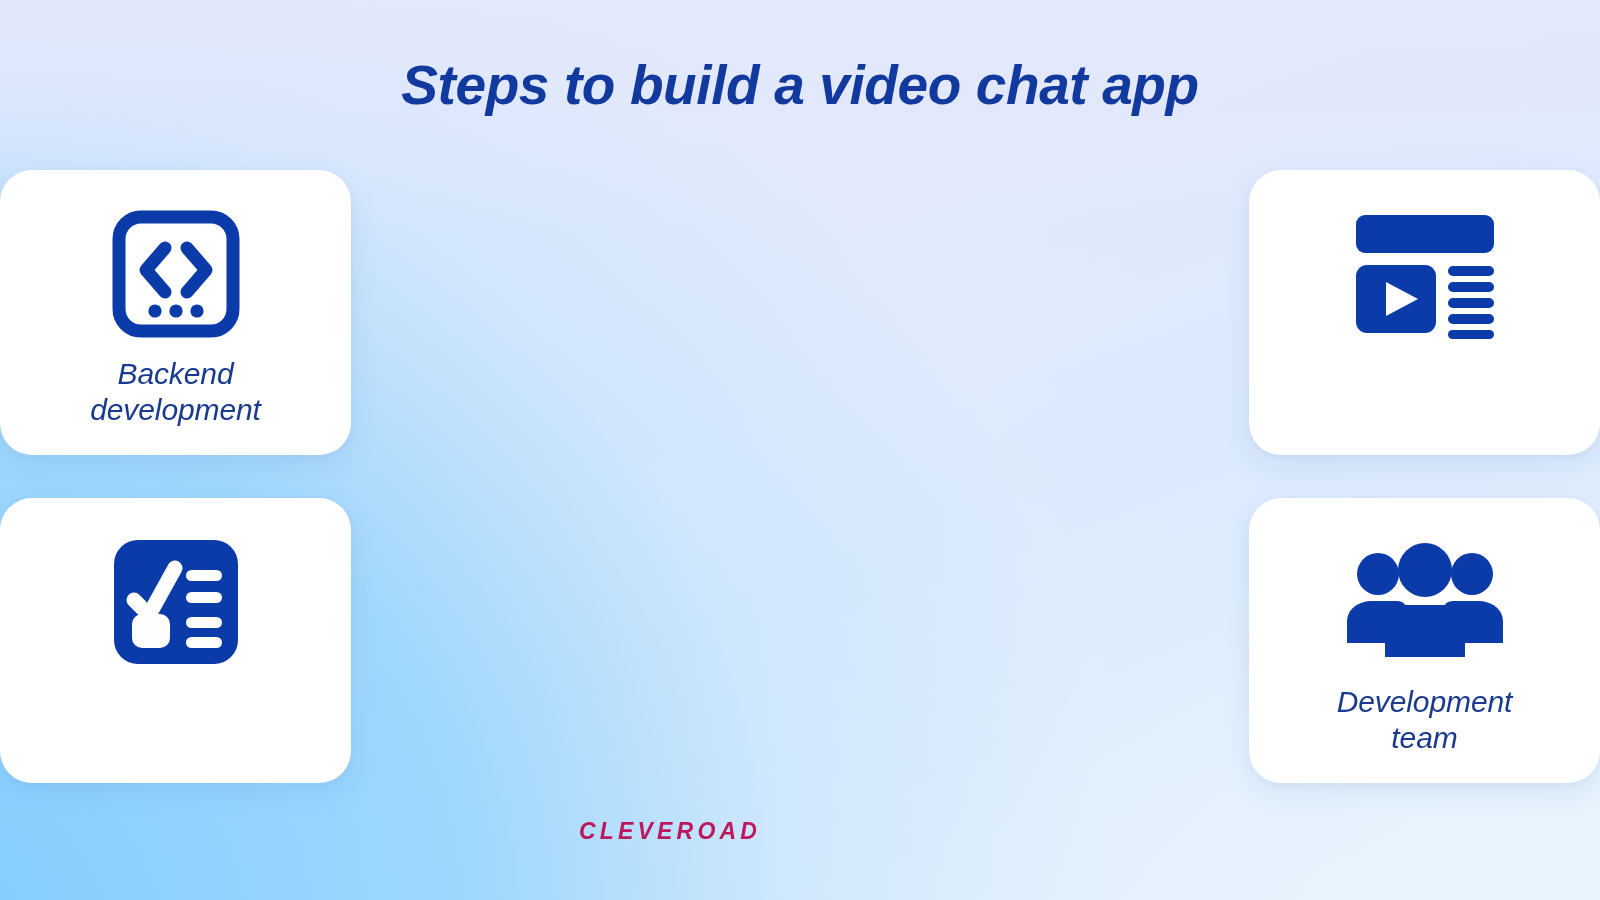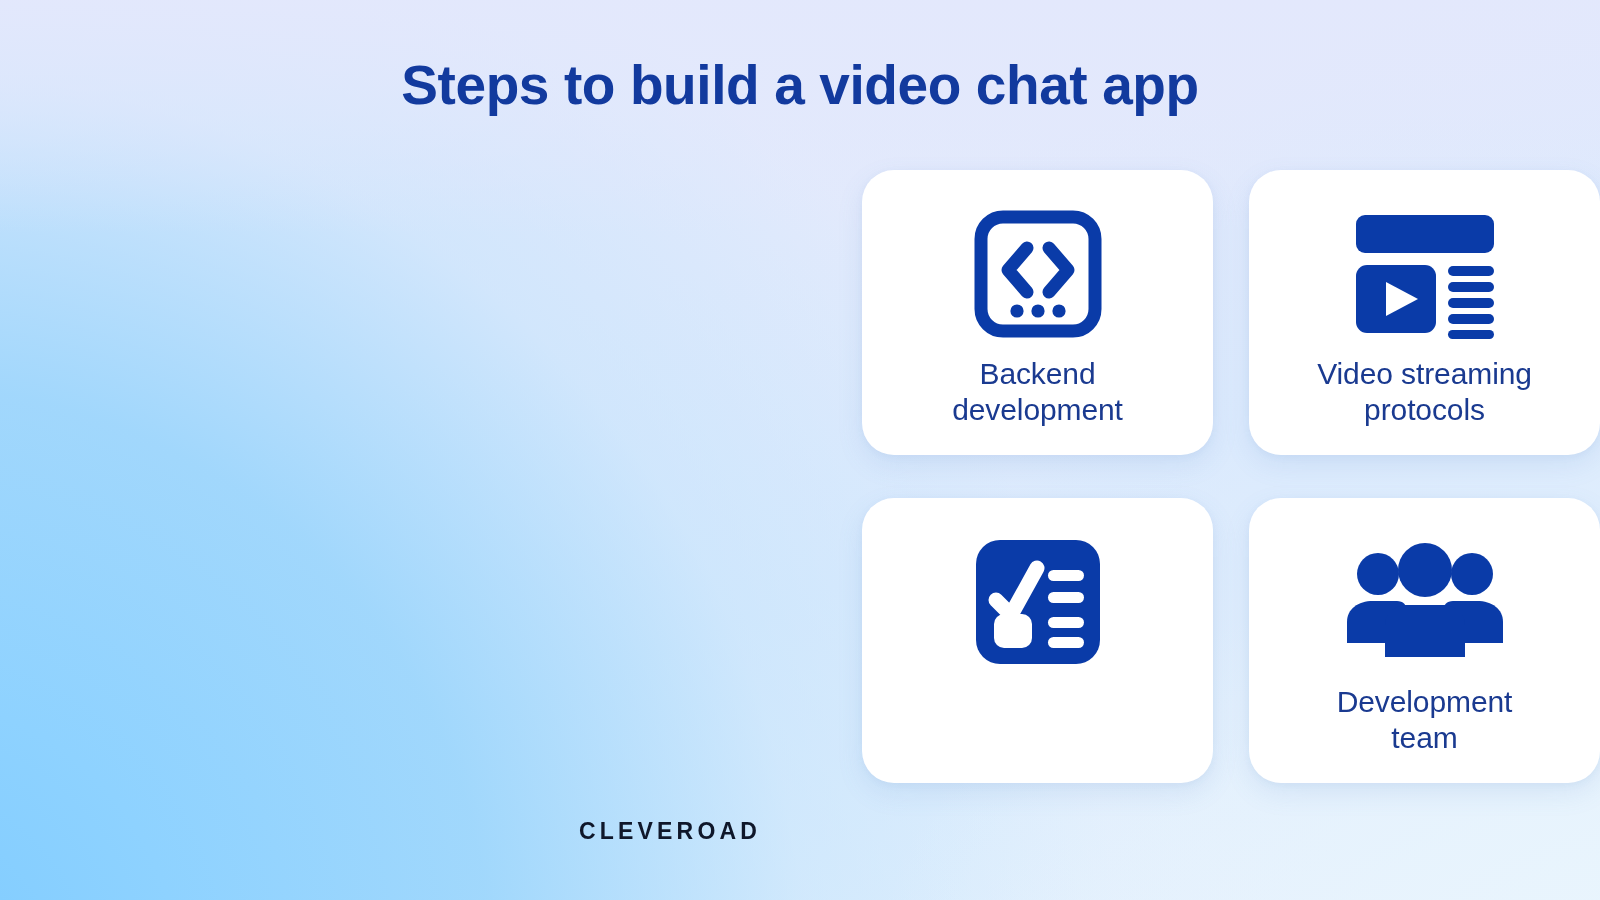"Steps to build a video" #infographic { font-style: none -> italic }
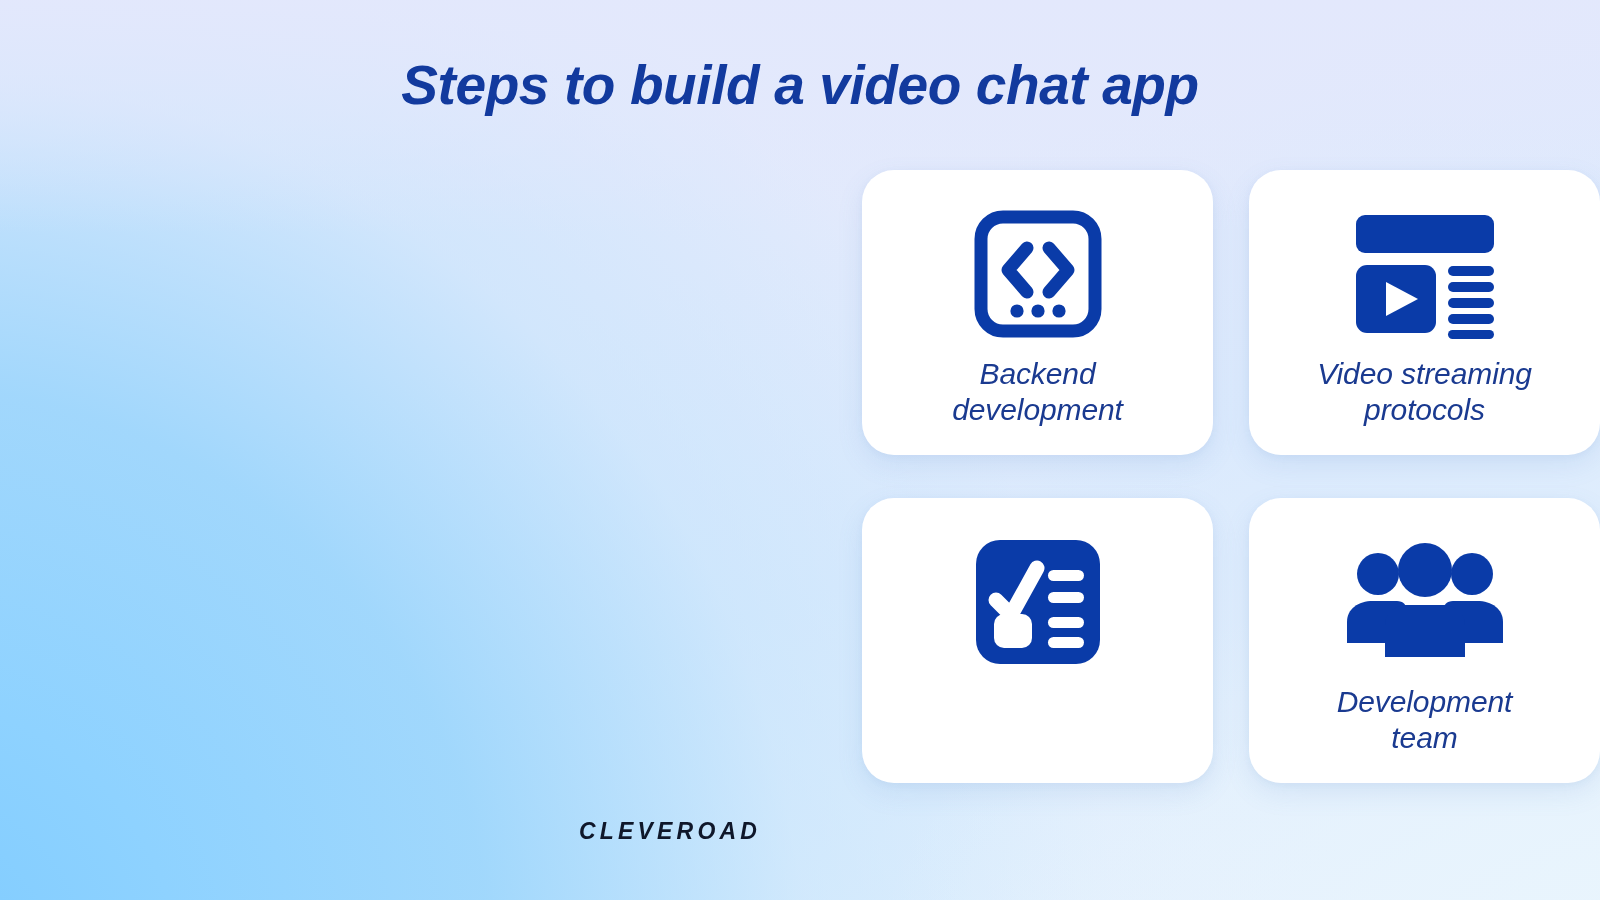"Backend" .row { justify-content: flex-end -> space-between }
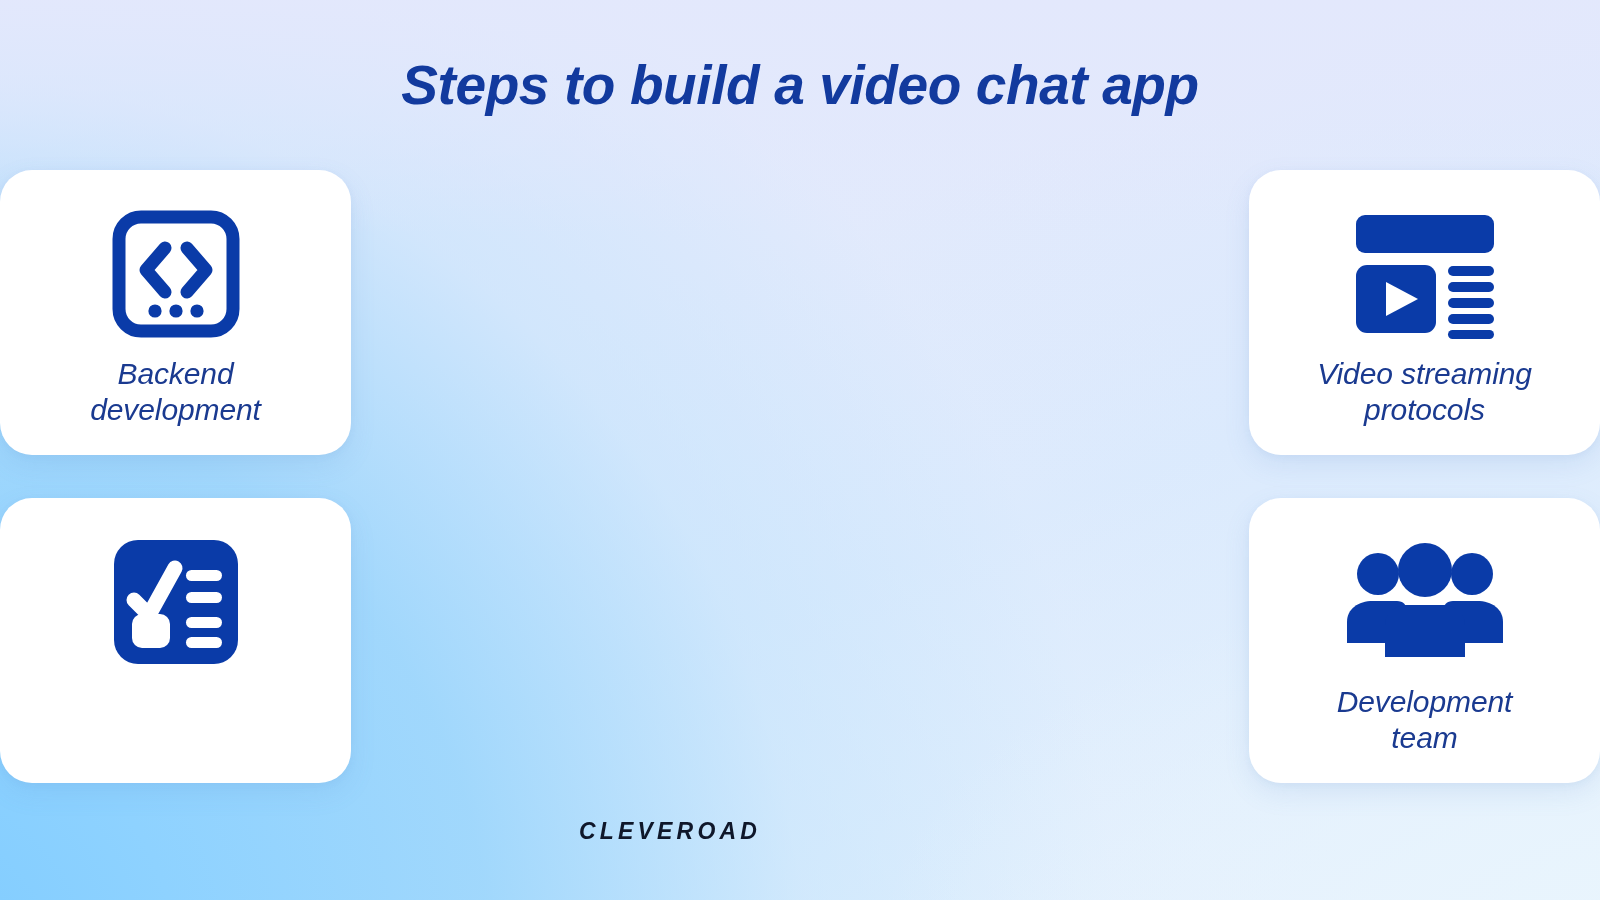"Video streaming" div.card-label { html: <div>Video streaming protocols</div> -> none }
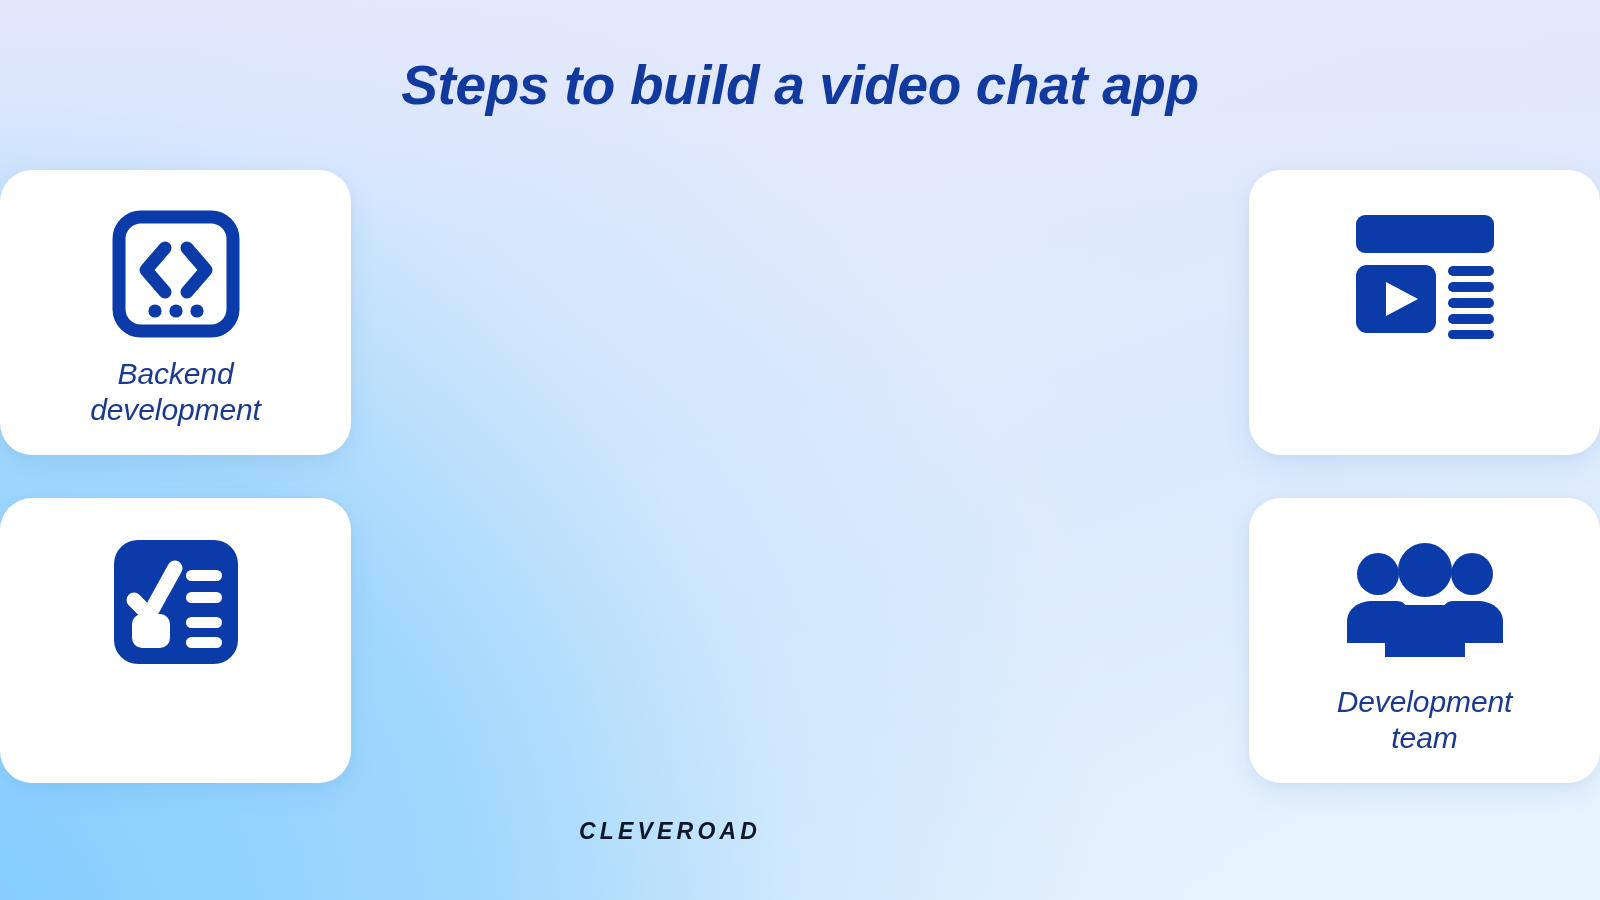"CLEVEROAD" .footer-brand { color: #0f172a -> #be185d }
